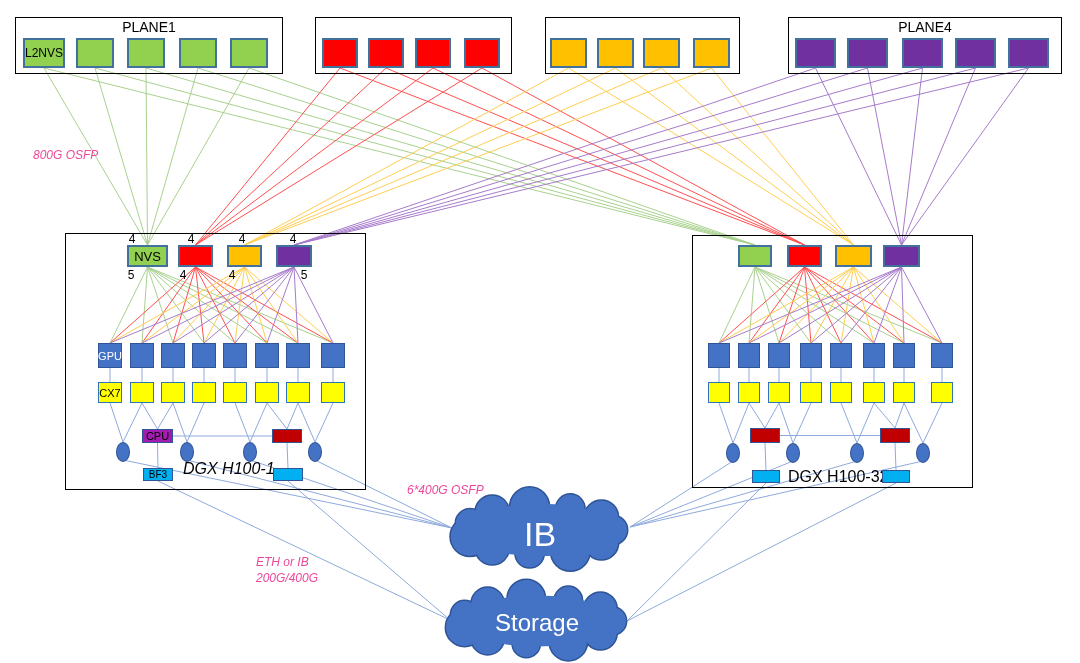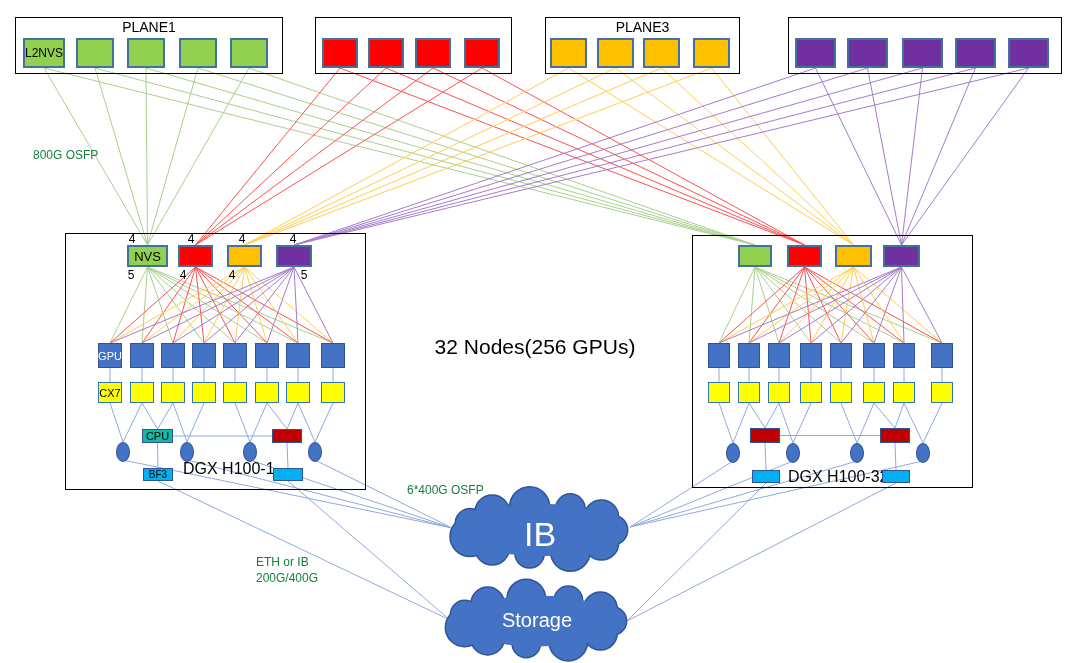"PLANE3" div.abs { html: <div>PLANE3</div> -> none }
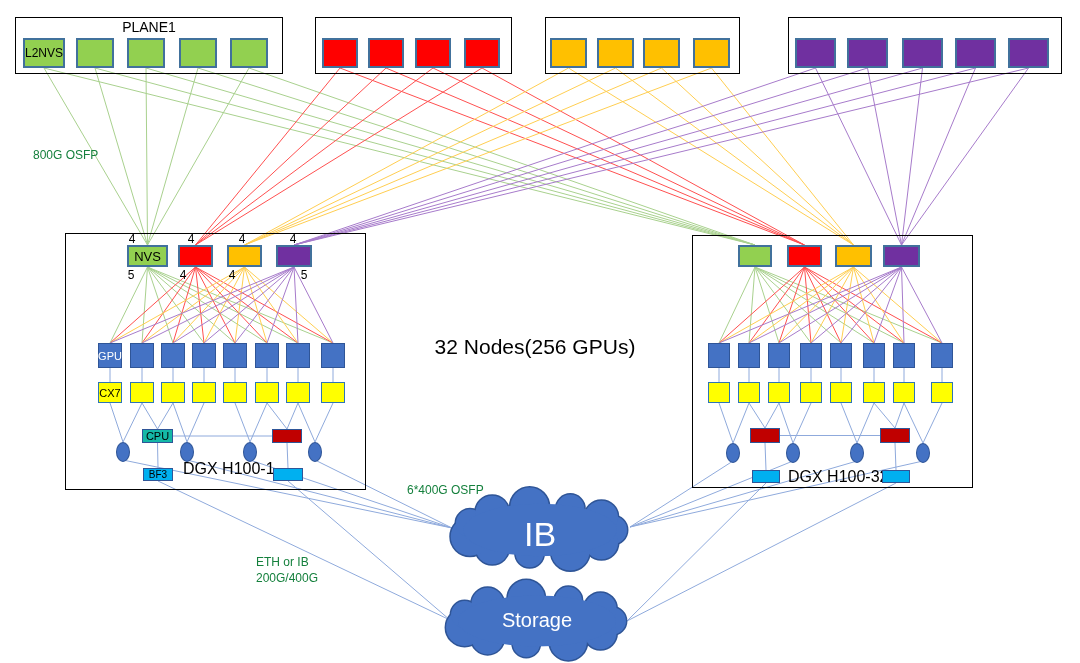"PLANE4" div.abs { html: none -> <div>PLANE4</div> }
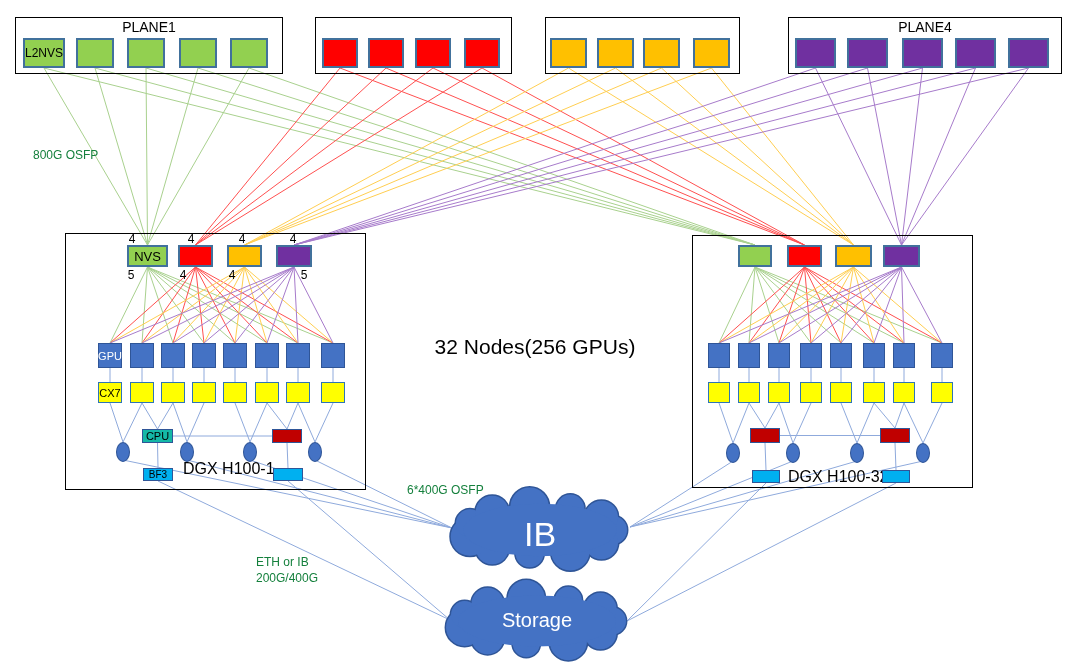"800G OSFP" .edge { color: #15803d -> #ec4899; font-style: none -> italic }
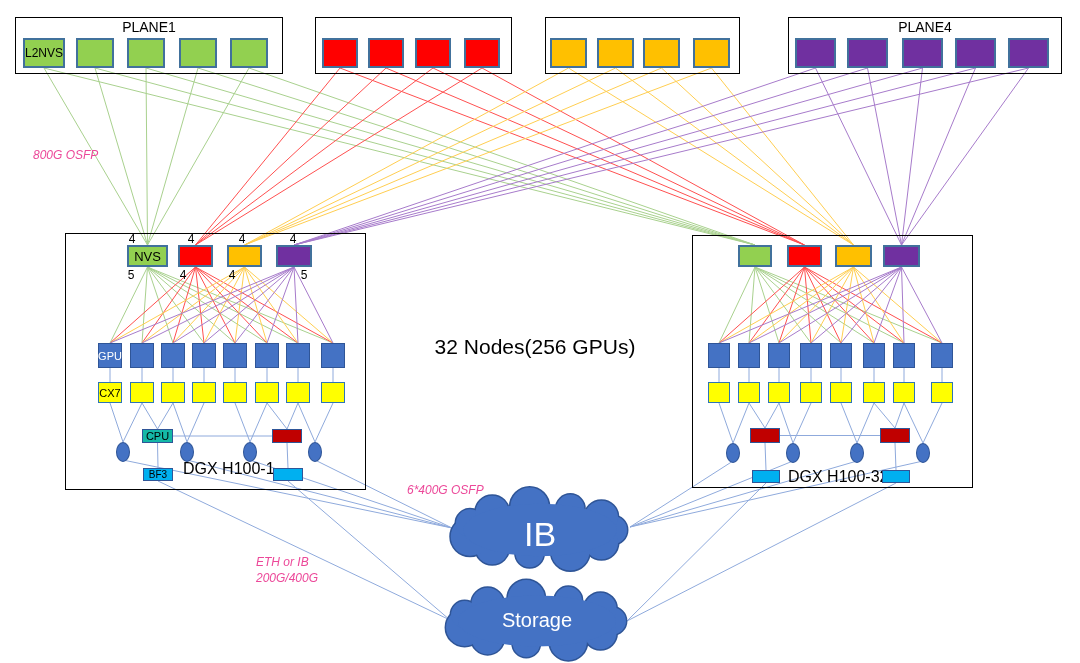"32 Nodes(256 GPUs)" div.center-lbl { html: <div>32 Nodes(256 GPUs)</div> -> none }
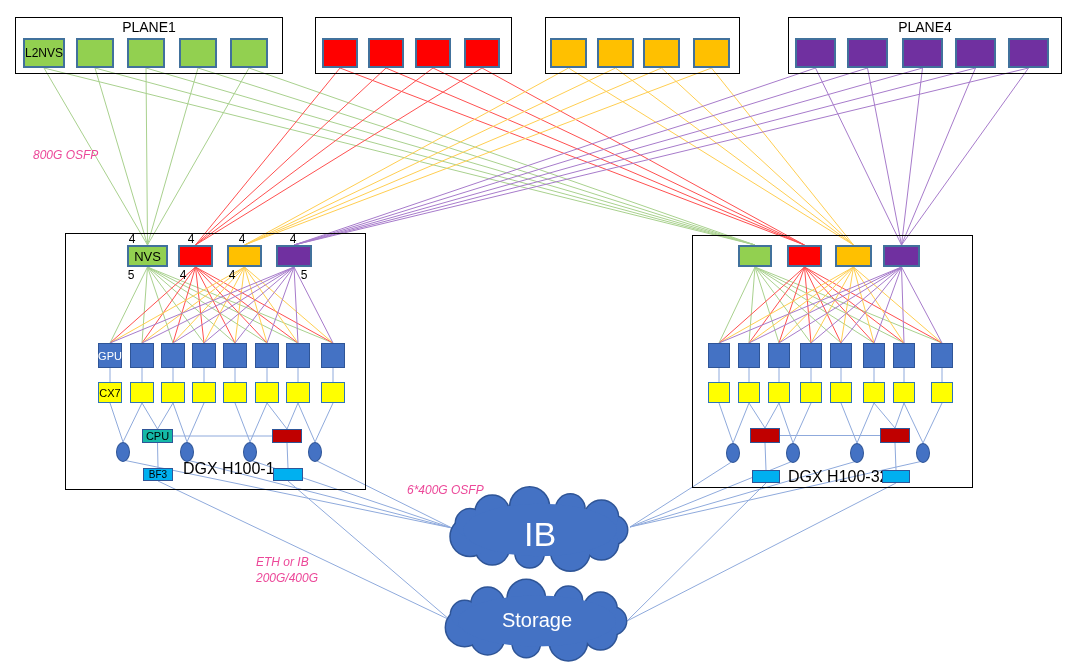"CPU" div.abs { background: #14b8a6 -> #a21caf }
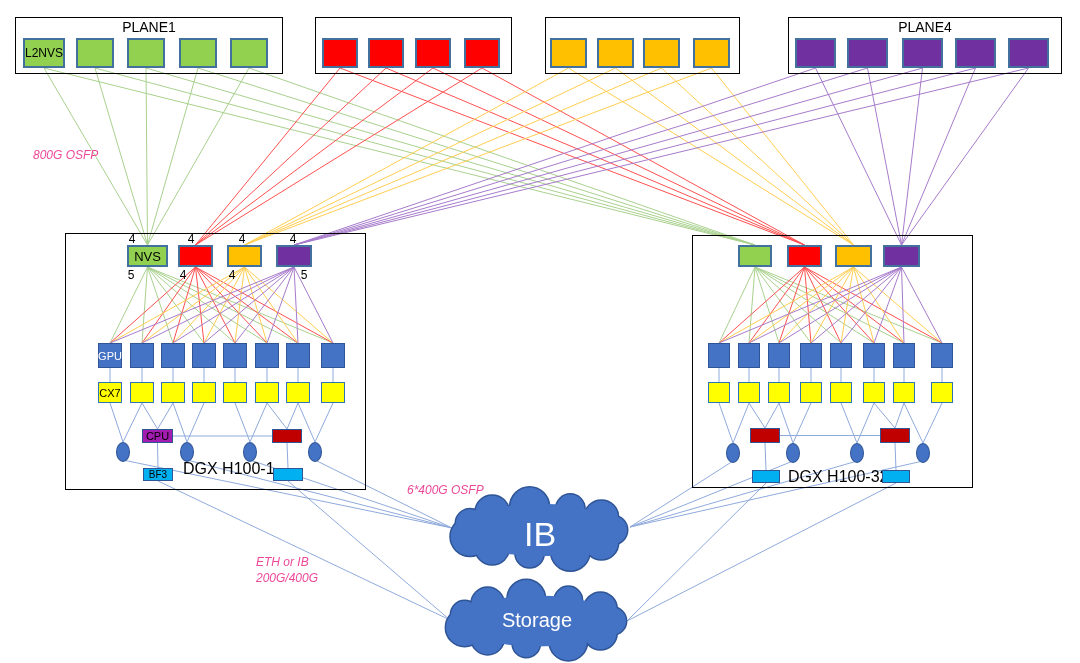"DGX H100-1" div.ntitle { font-style: none -> italic }
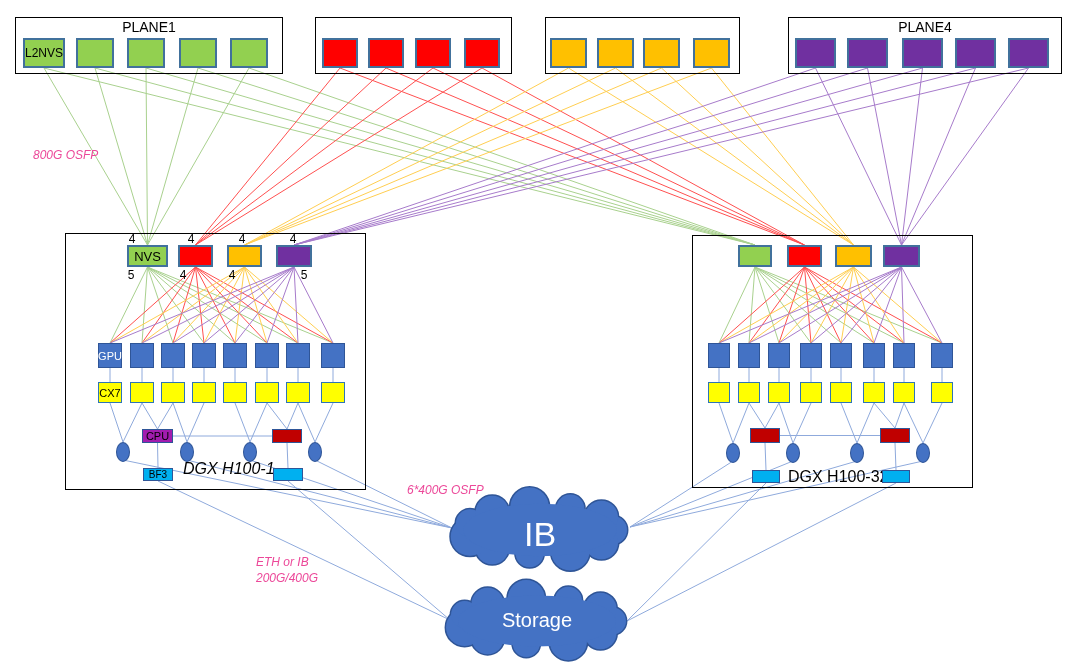"Storage" div.cloudlbl { font-size: 20px -> 24px }
